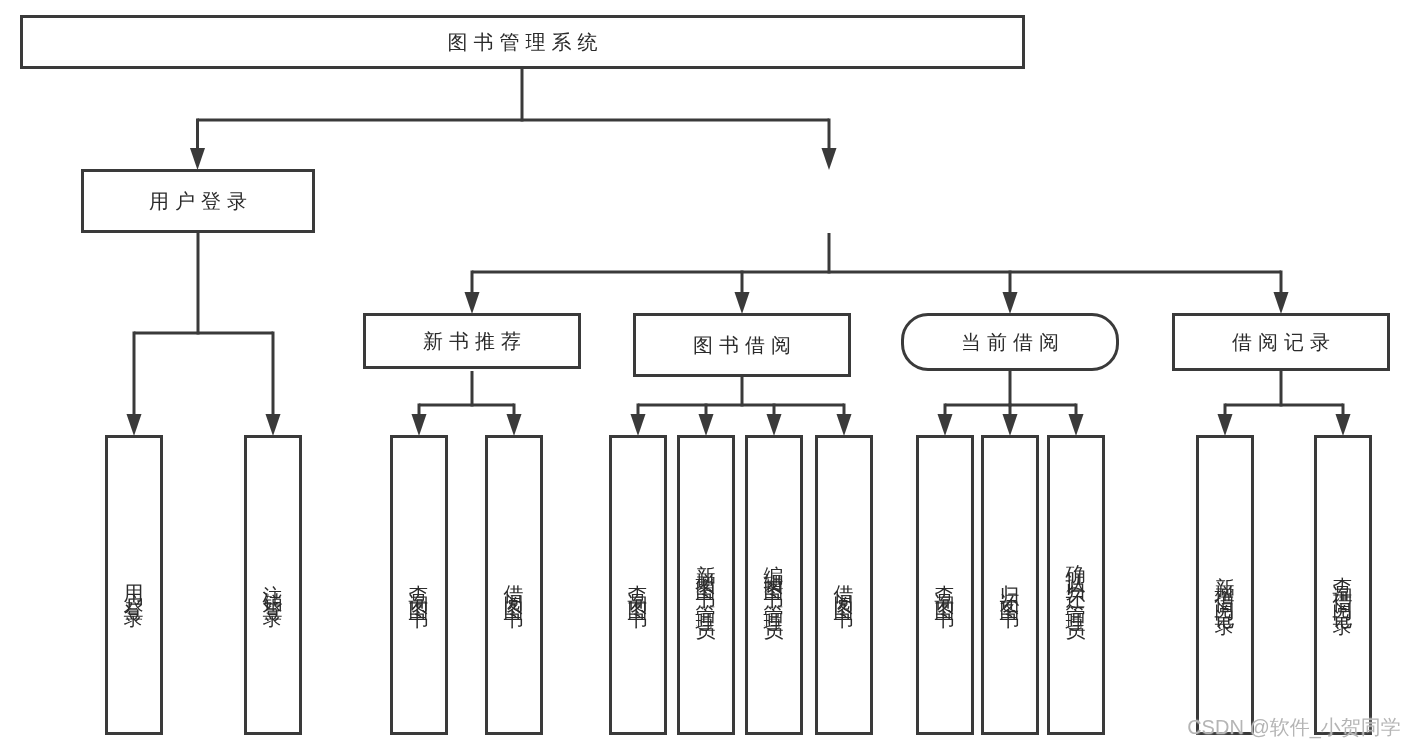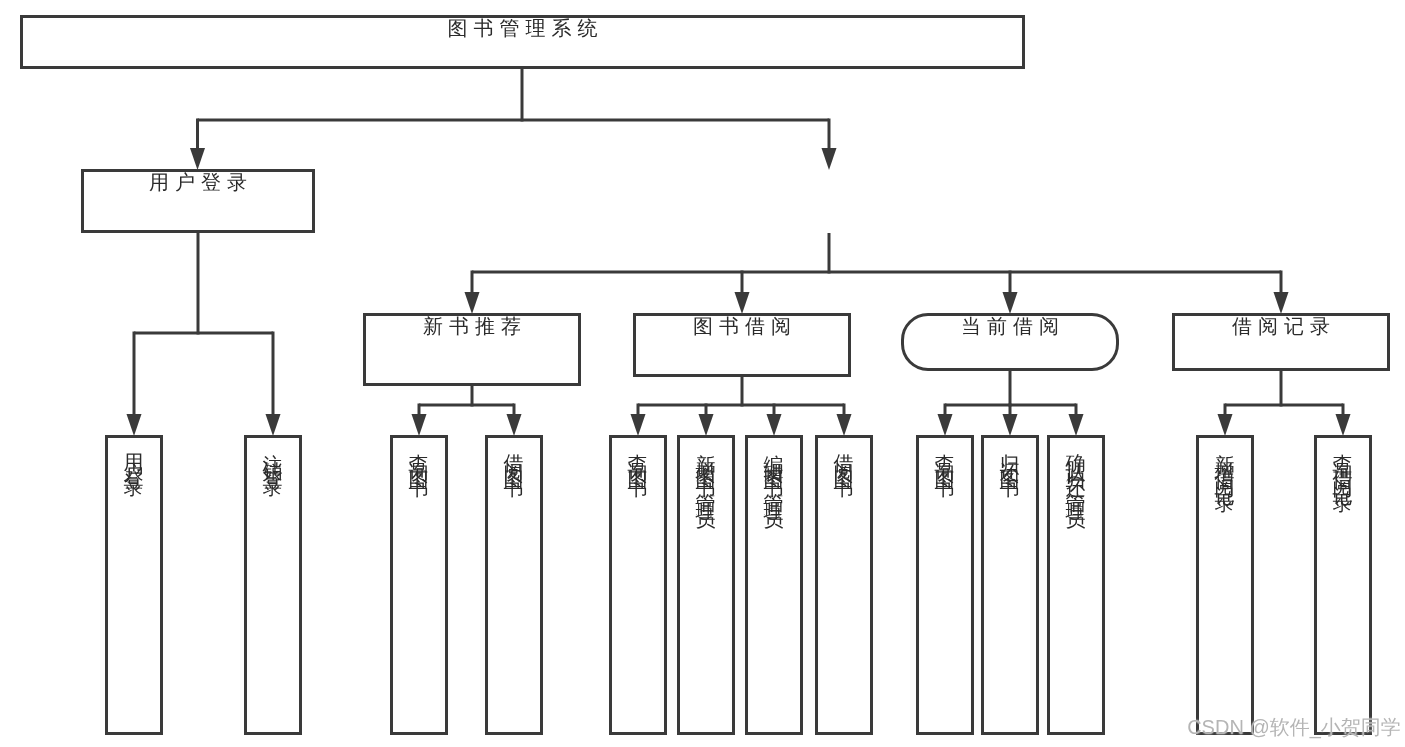"图书管理系统" .node { align-items: flex-start -> center }
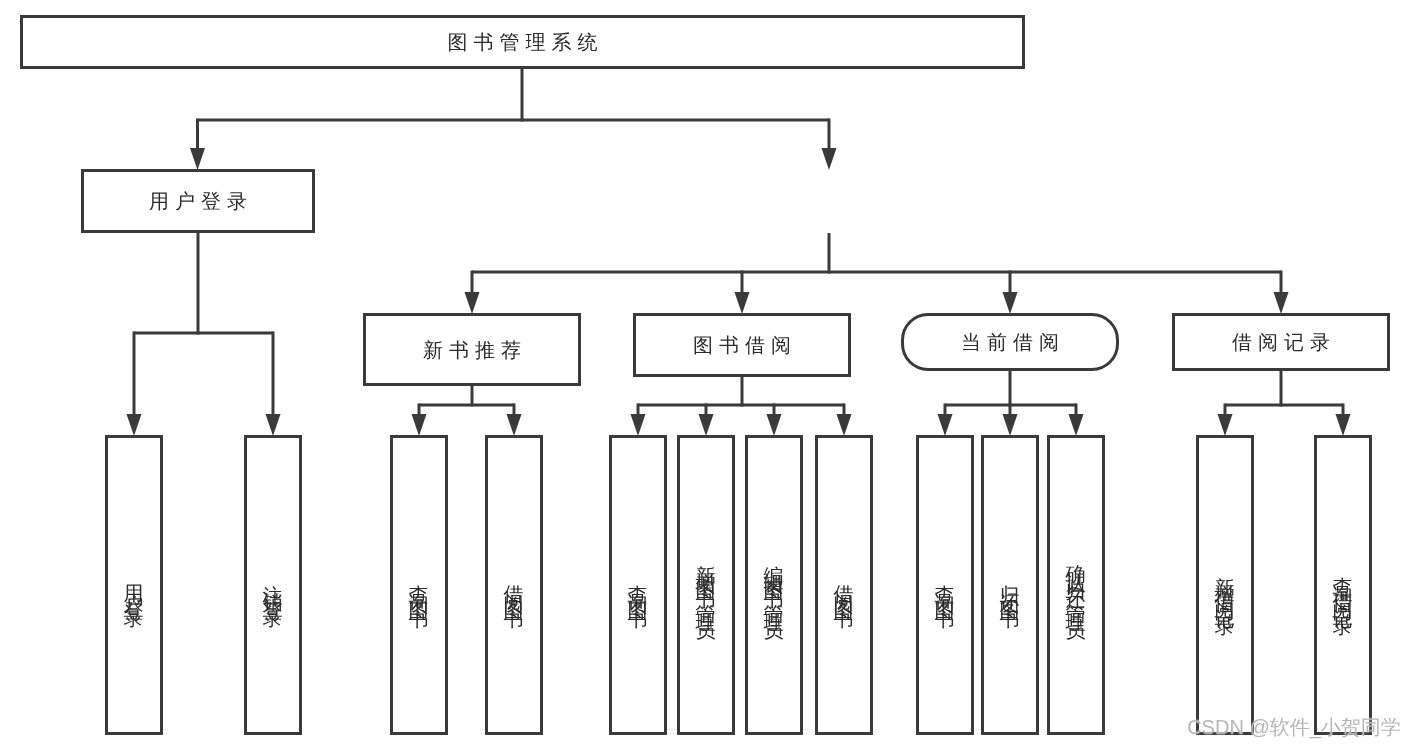"新书推荐" div.node { height: 73px -> 56px }
